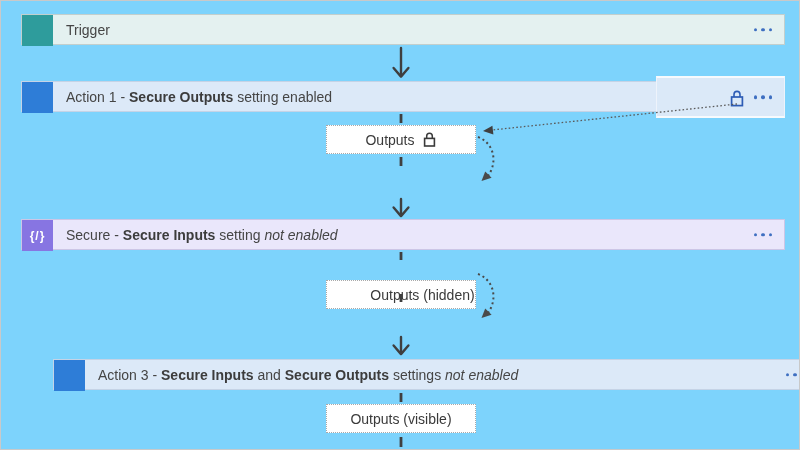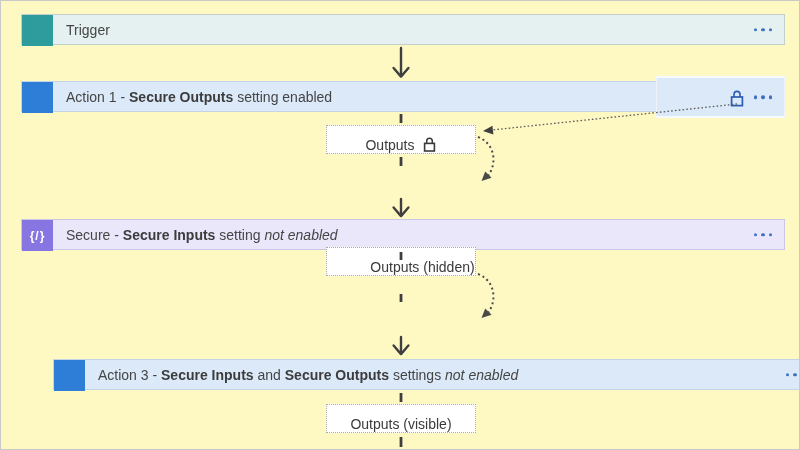"Trigger" .canvas { background: #fef9c3 -> #7dd3fc }
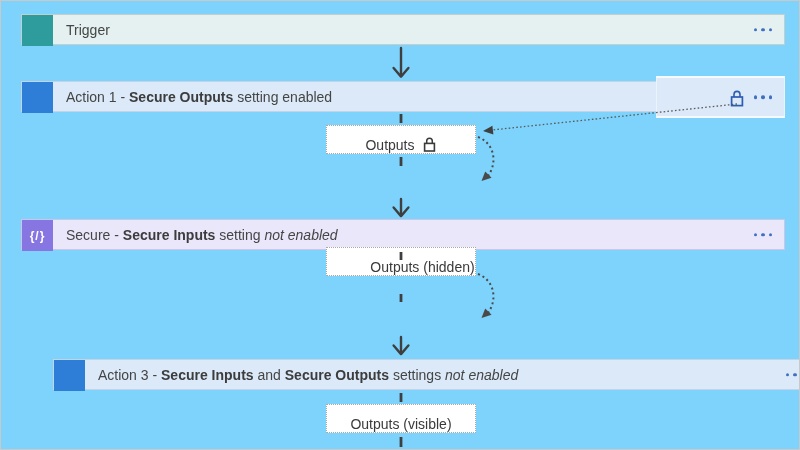"Outputs" .iobox { align-items: flex-end -> center }
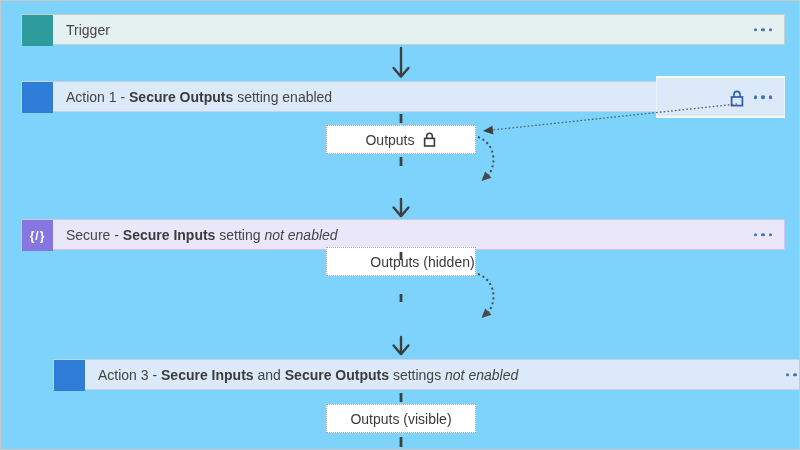"Outputs (hidden)" .box-c-outputs { top: 246px -> 279px }
